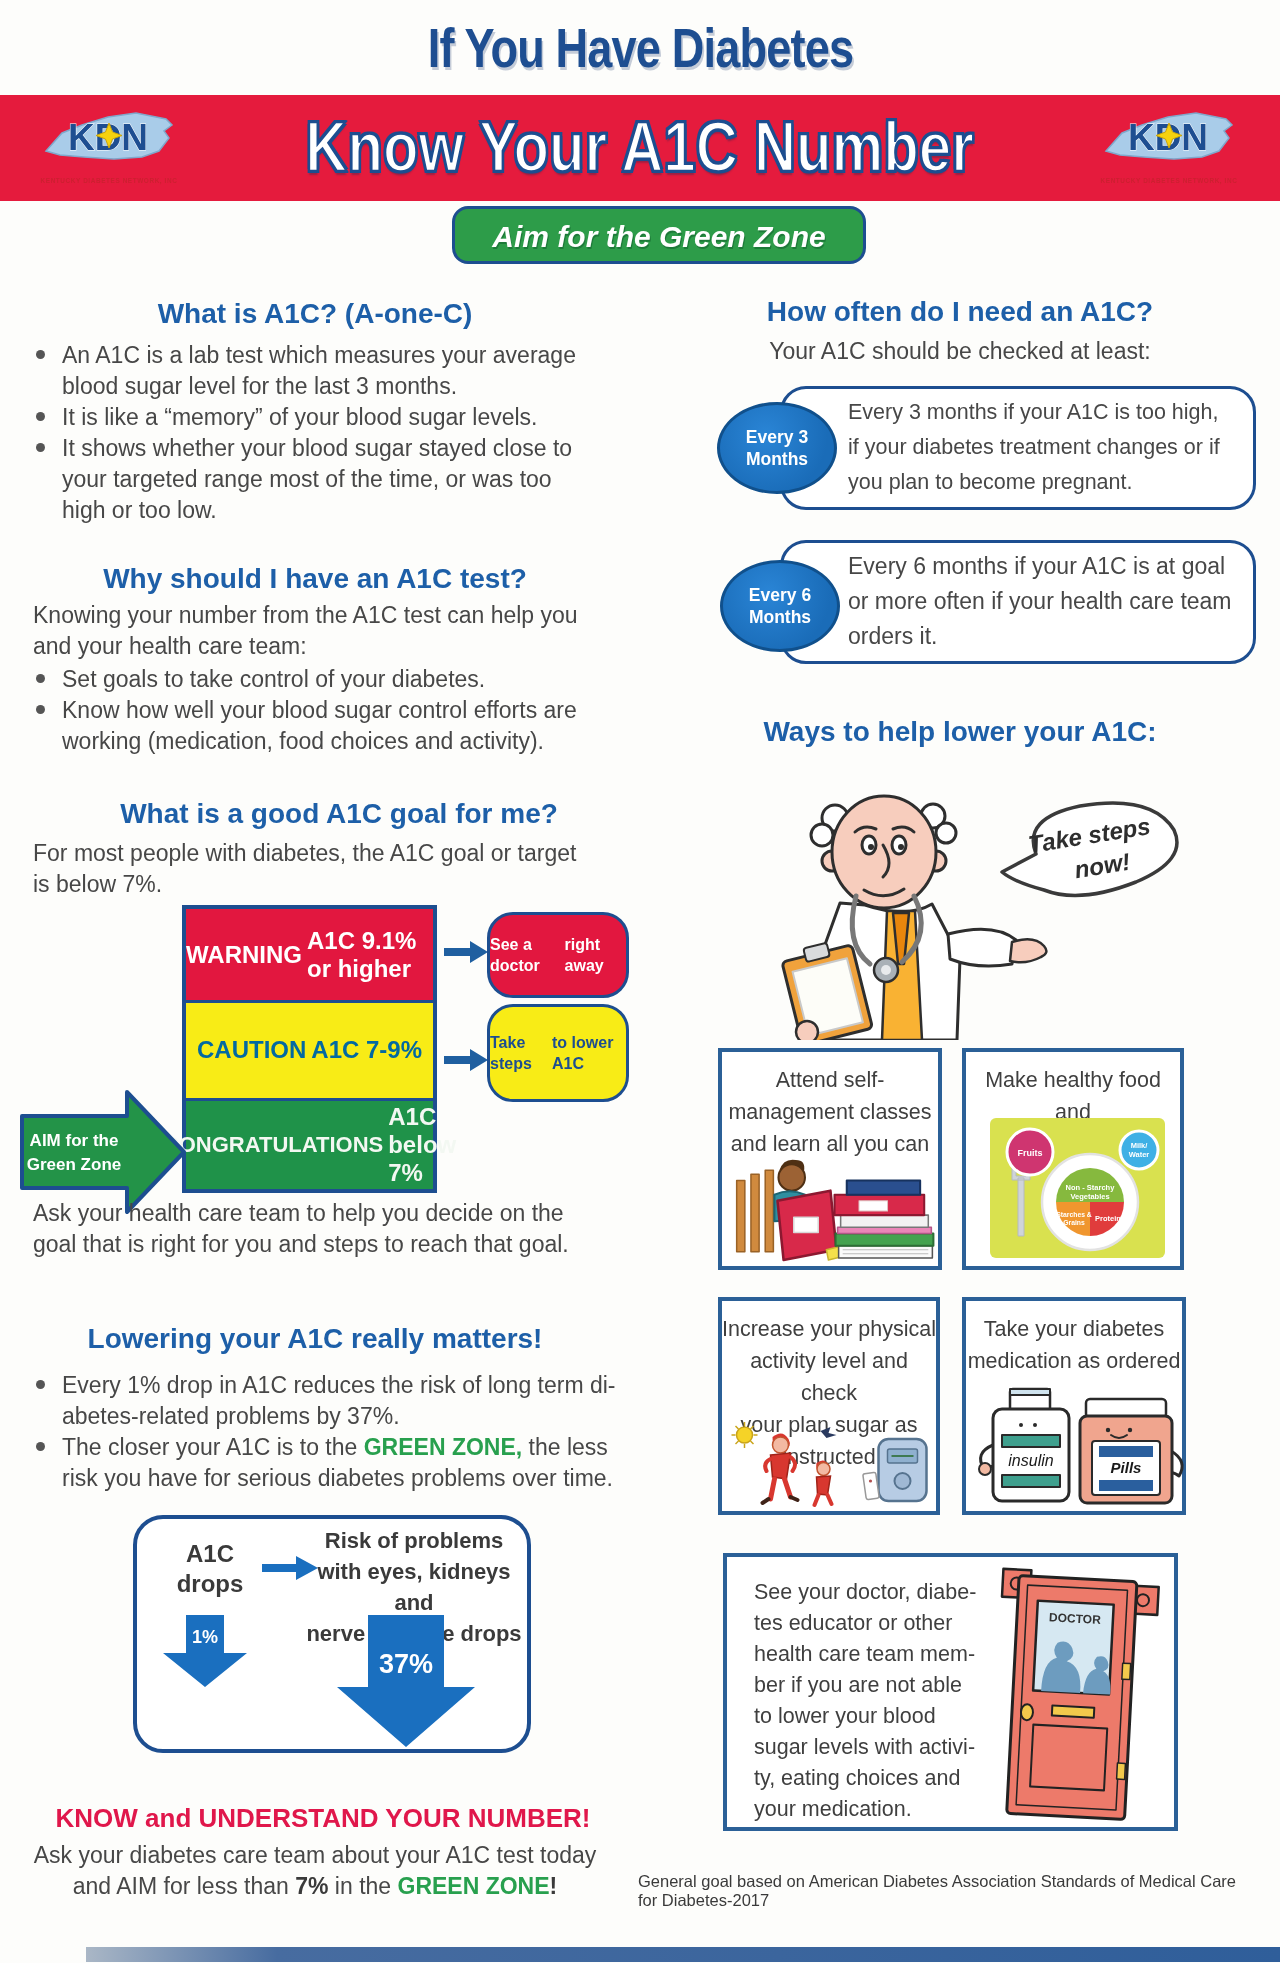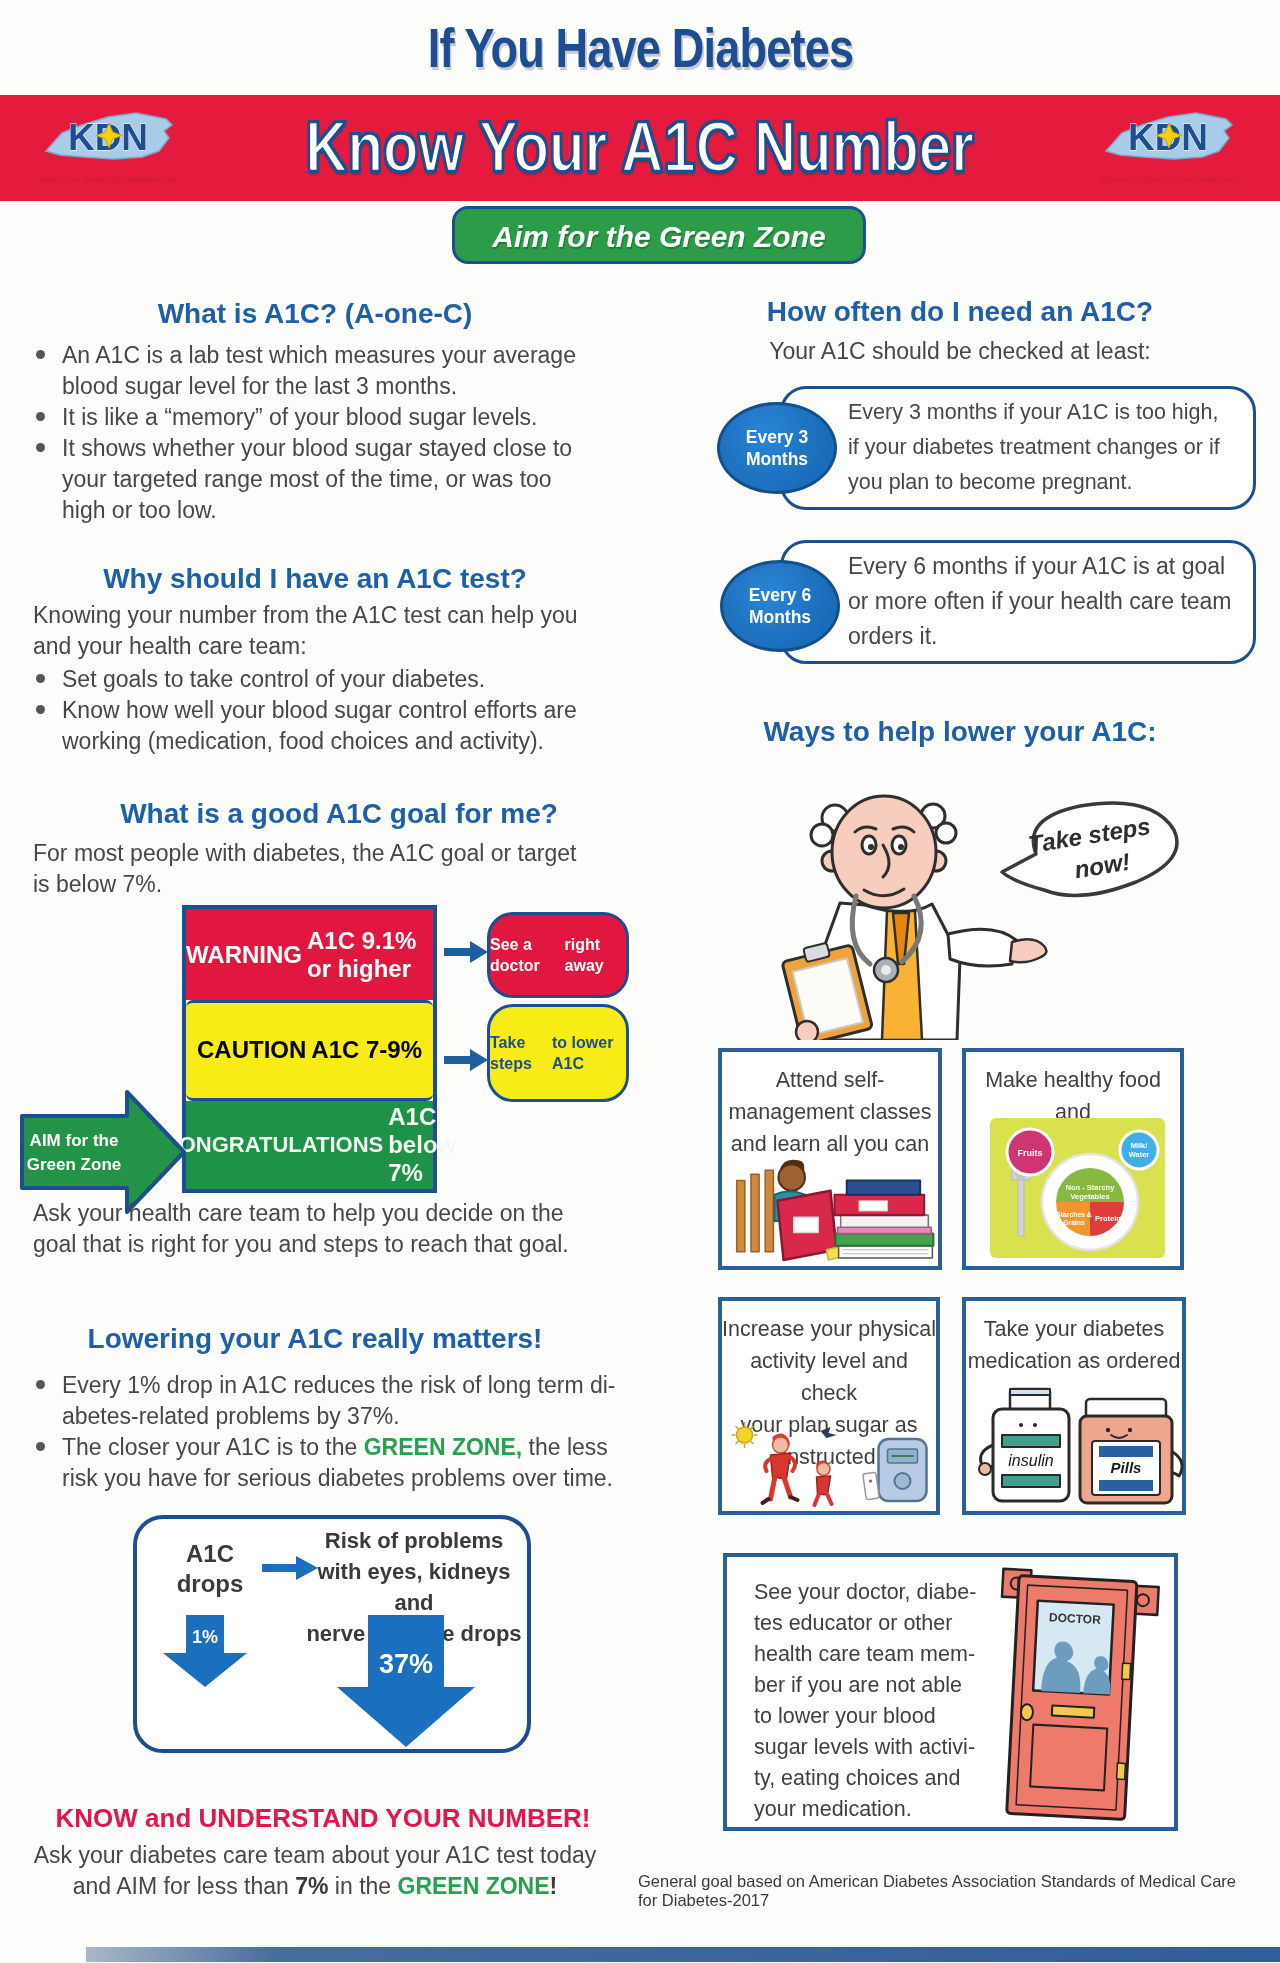"CAUTION" div.zone { border-radius: 7px -> none; color: #000000 -> #0369a1 }
